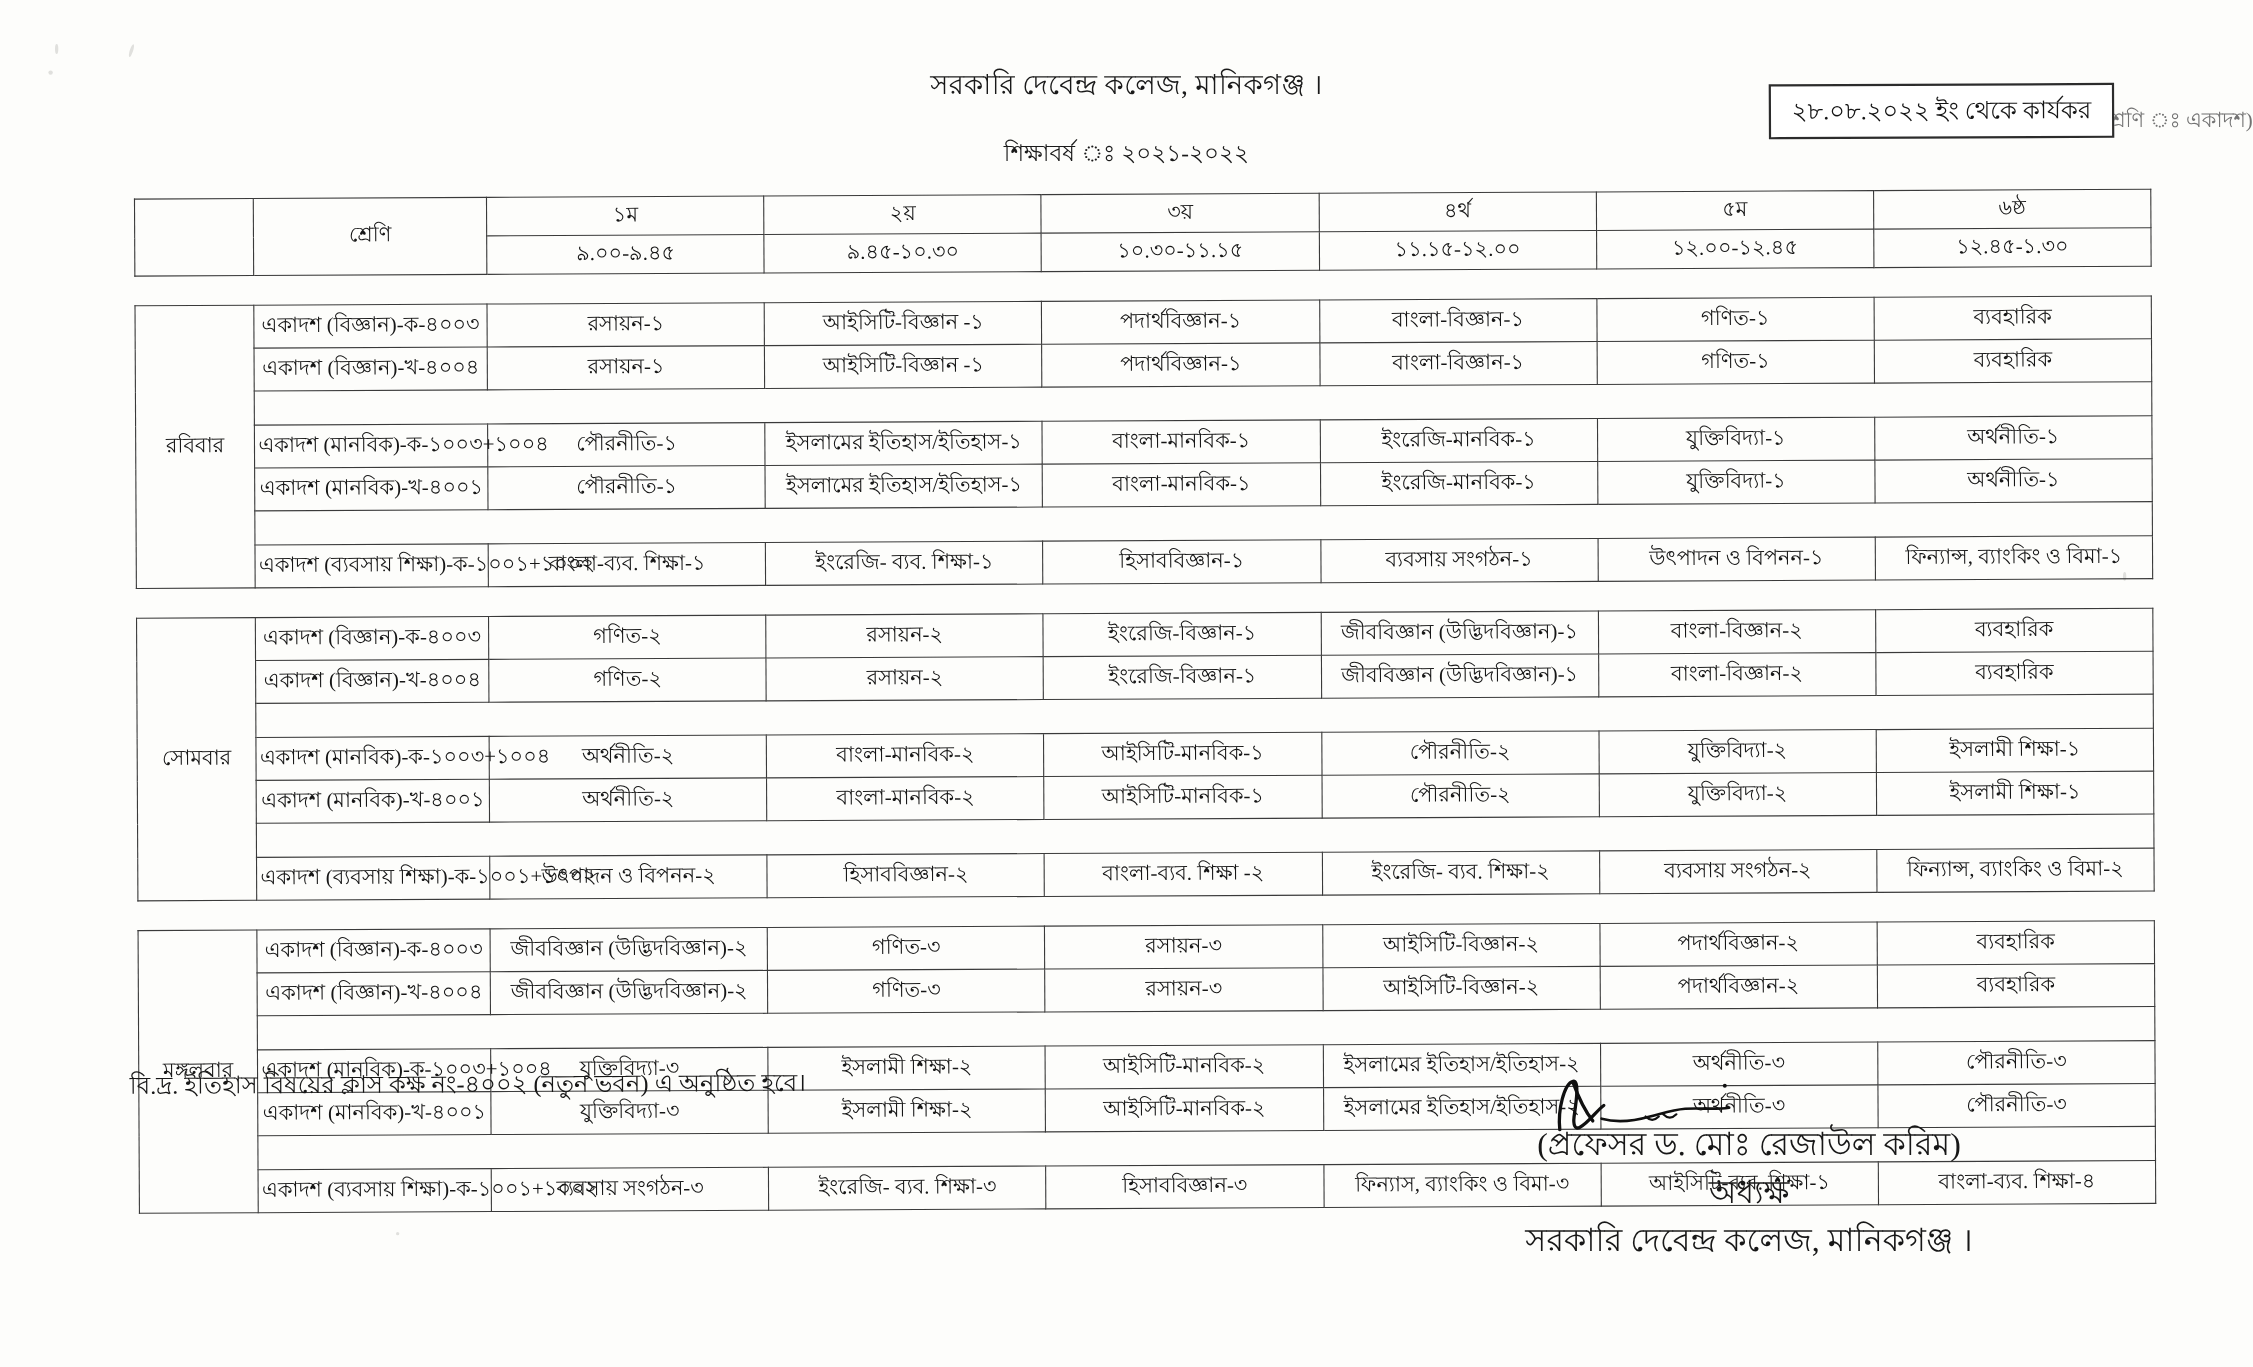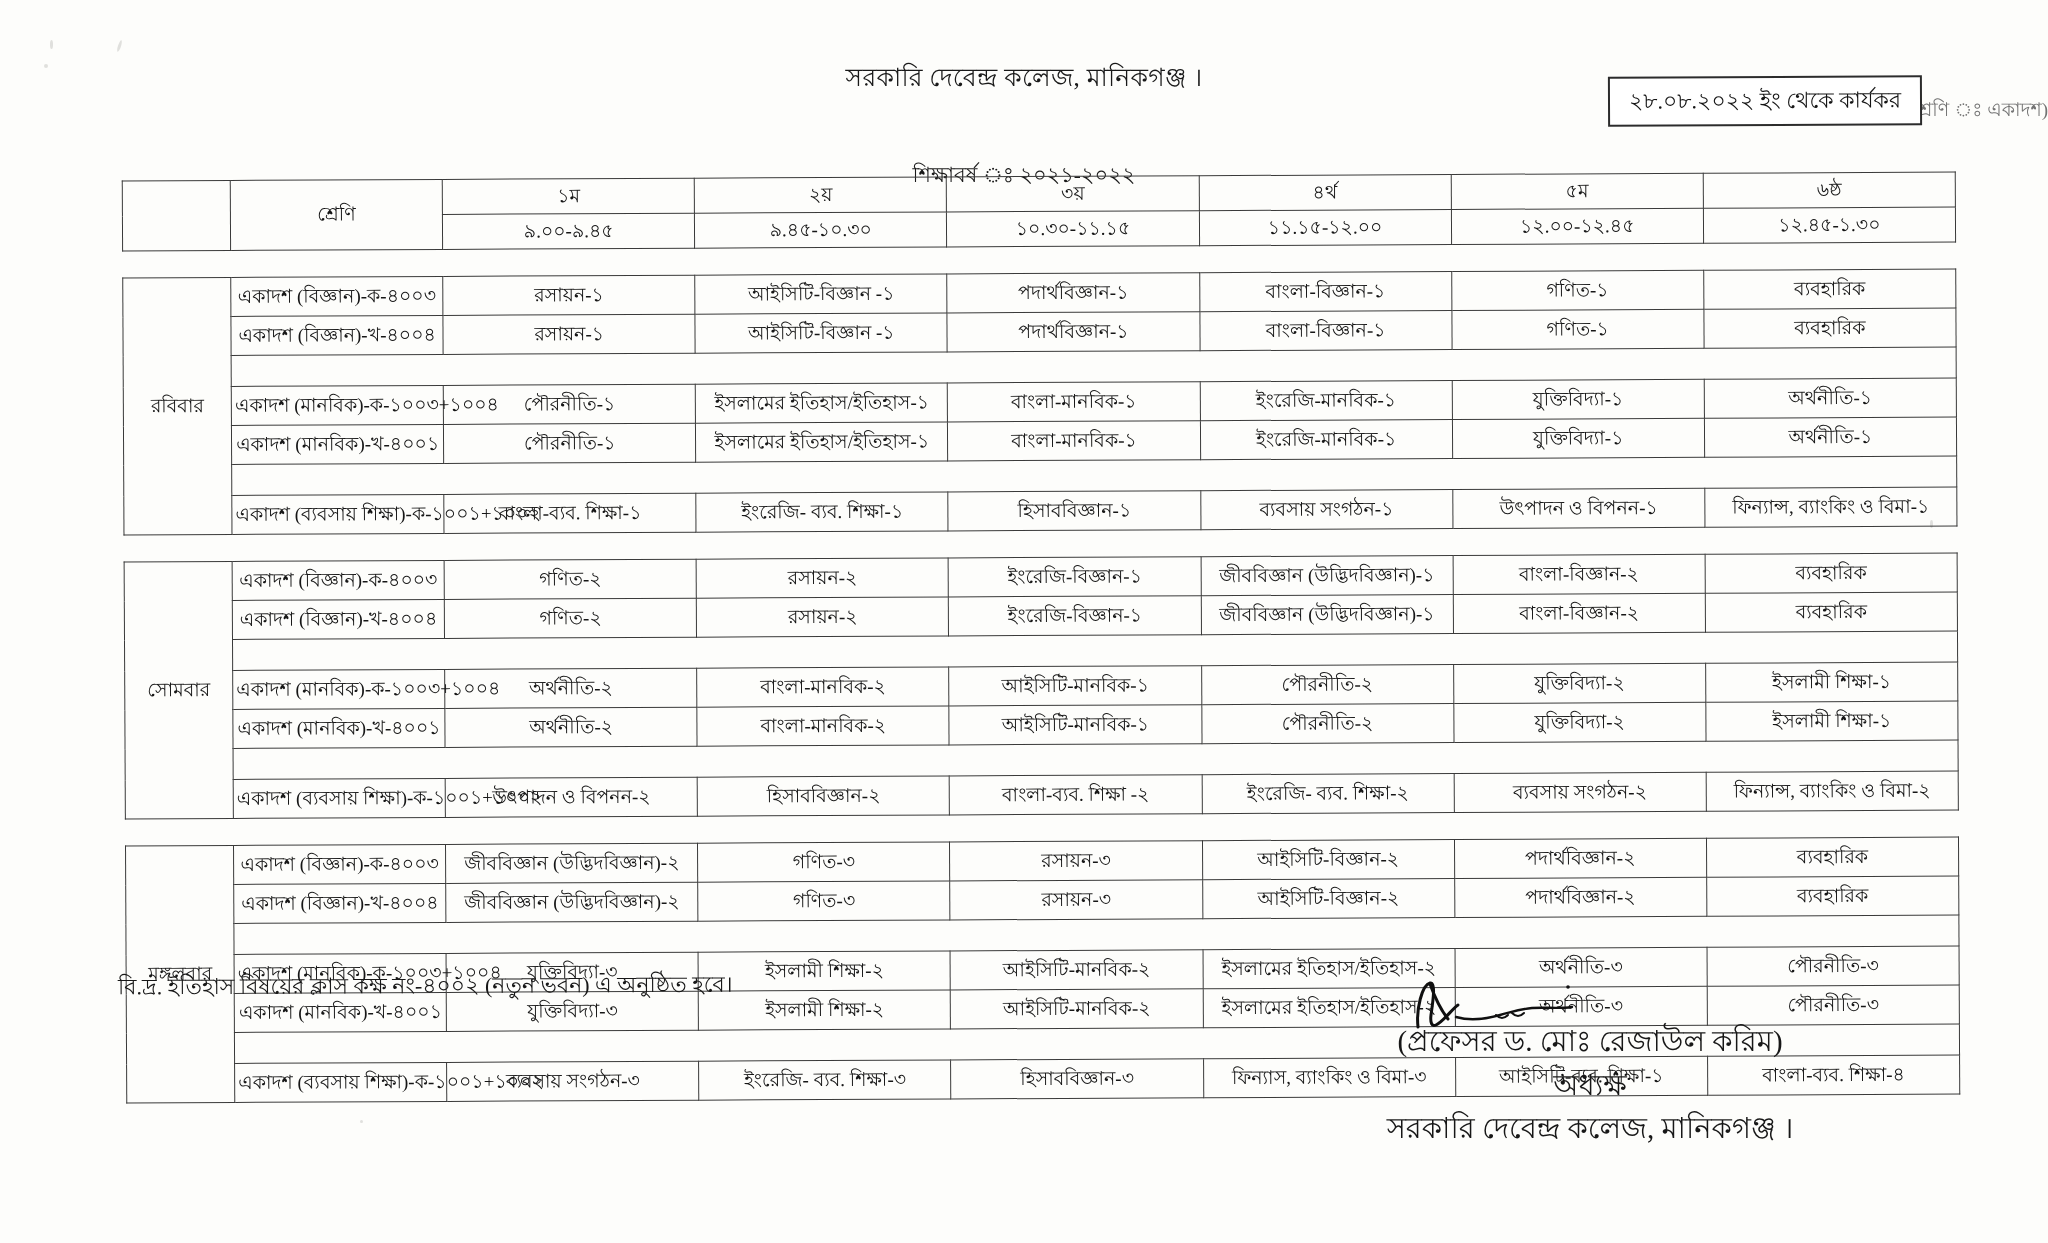"শিক্ষাবর্ষ ঃ ২০২১-২০২২" .session-line { margin-top: 36px -> none }
